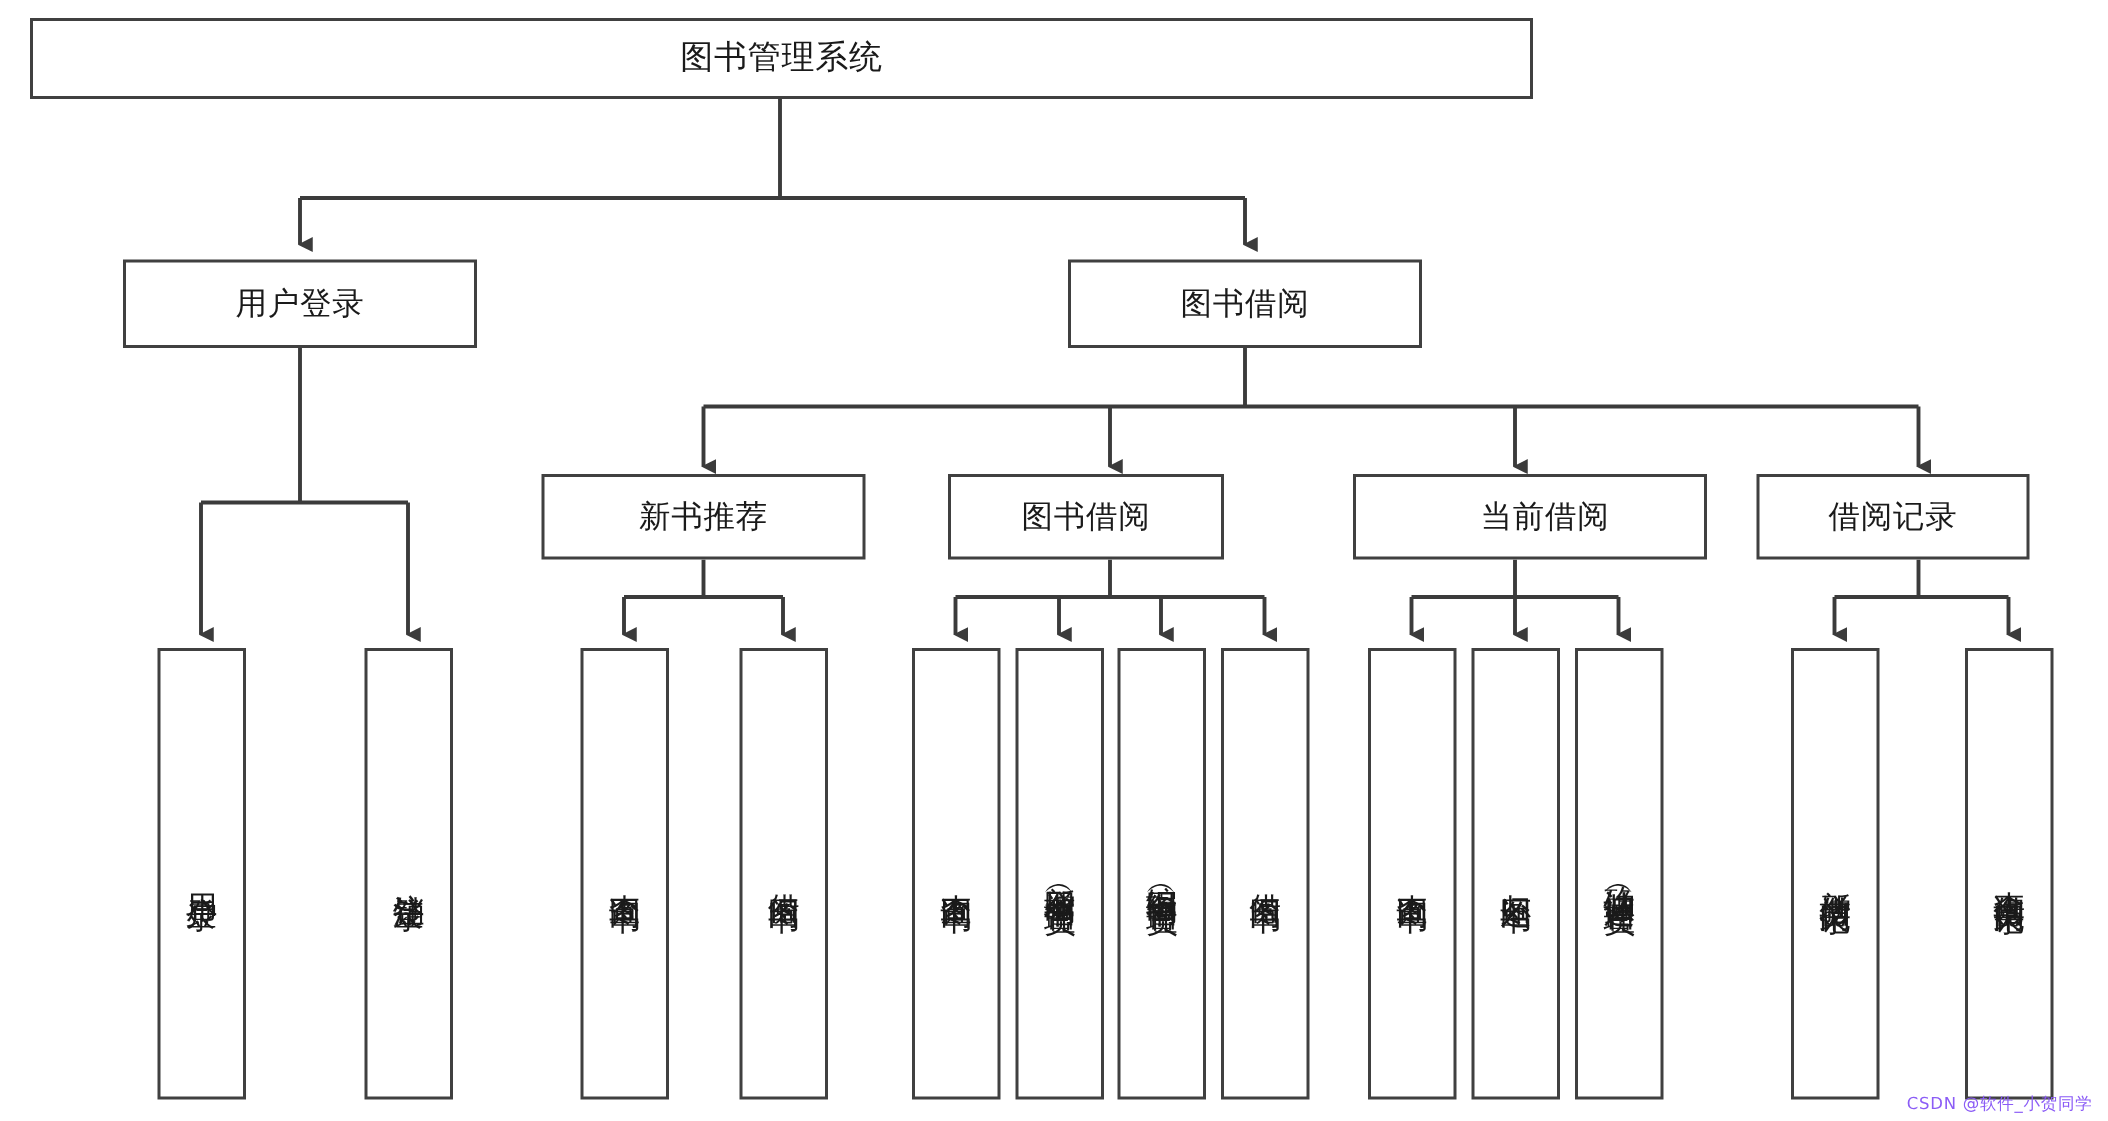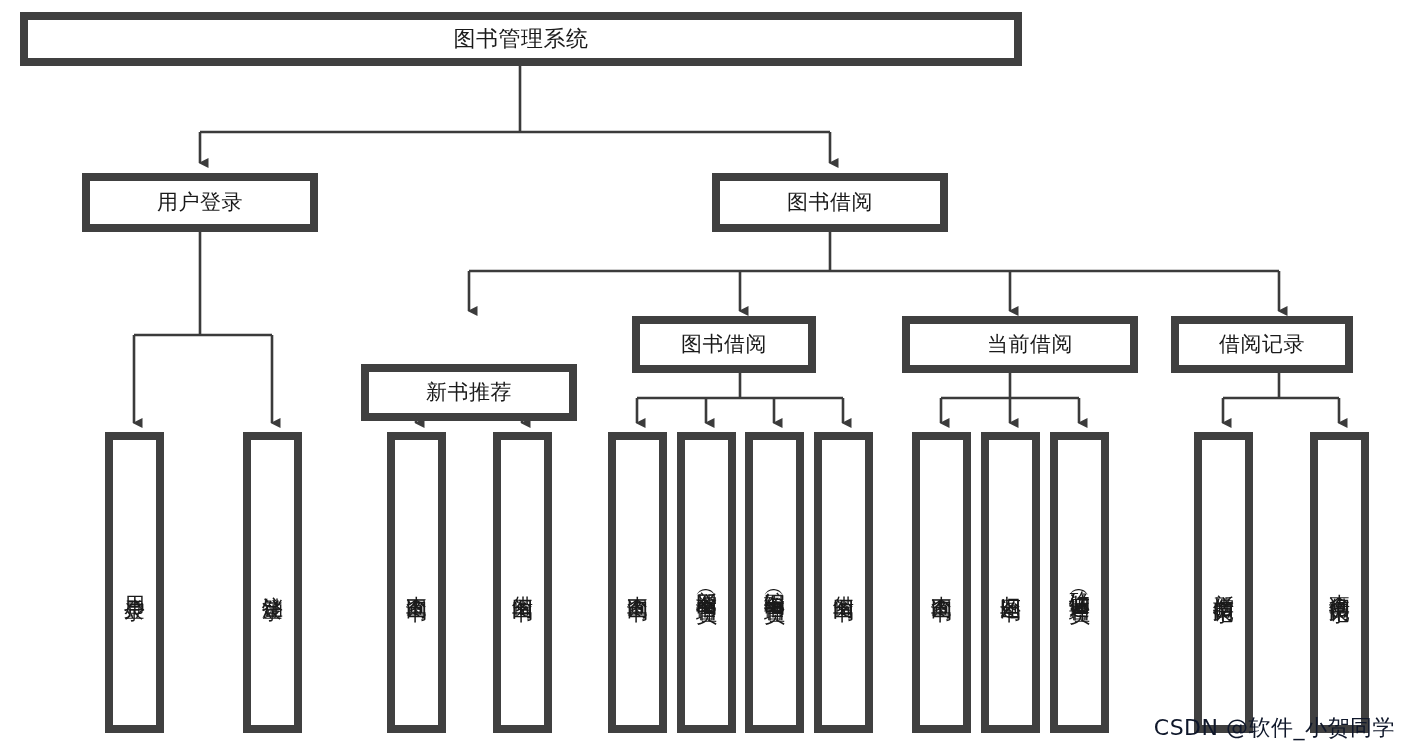"图书管理系统" .node { border: 8px solid #404040 -> 2px solid #404040 }
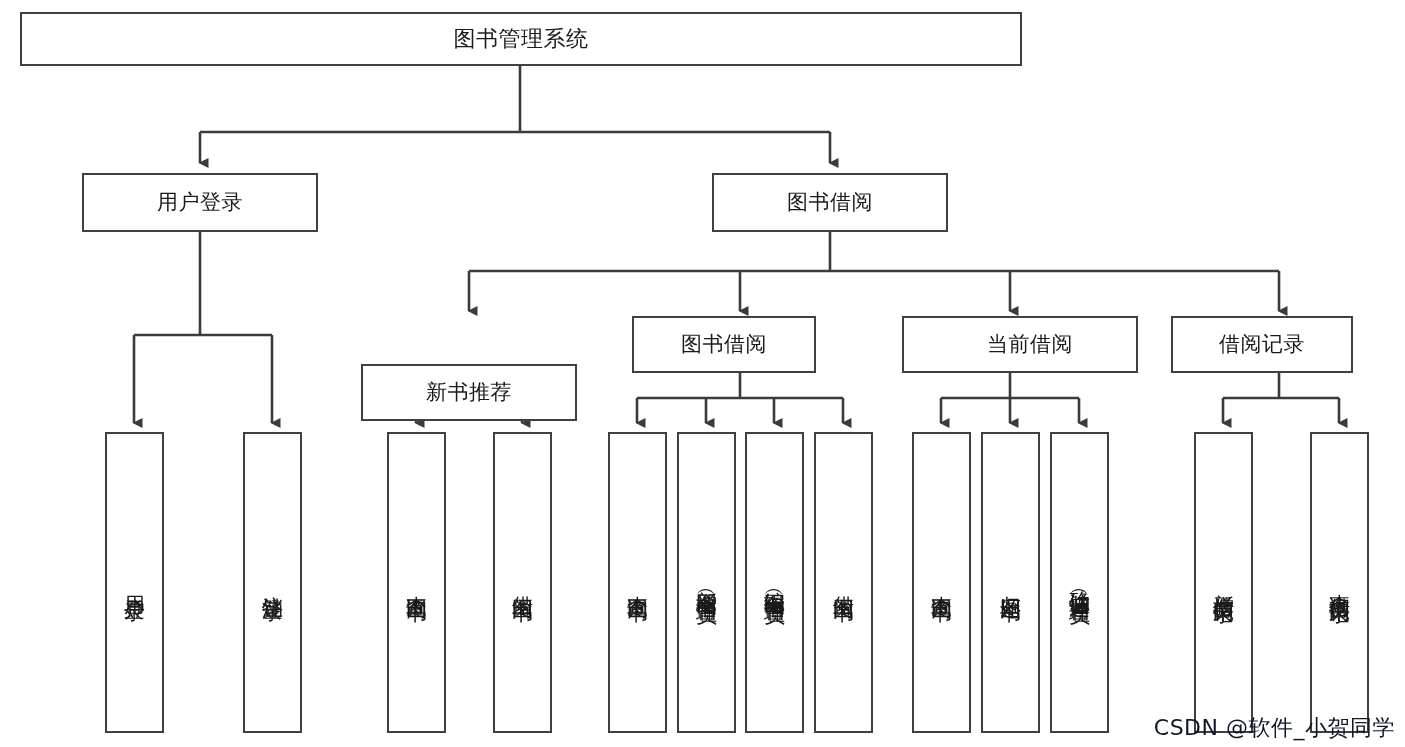"新书推荐" div.node { margin-top: 48px -> none }
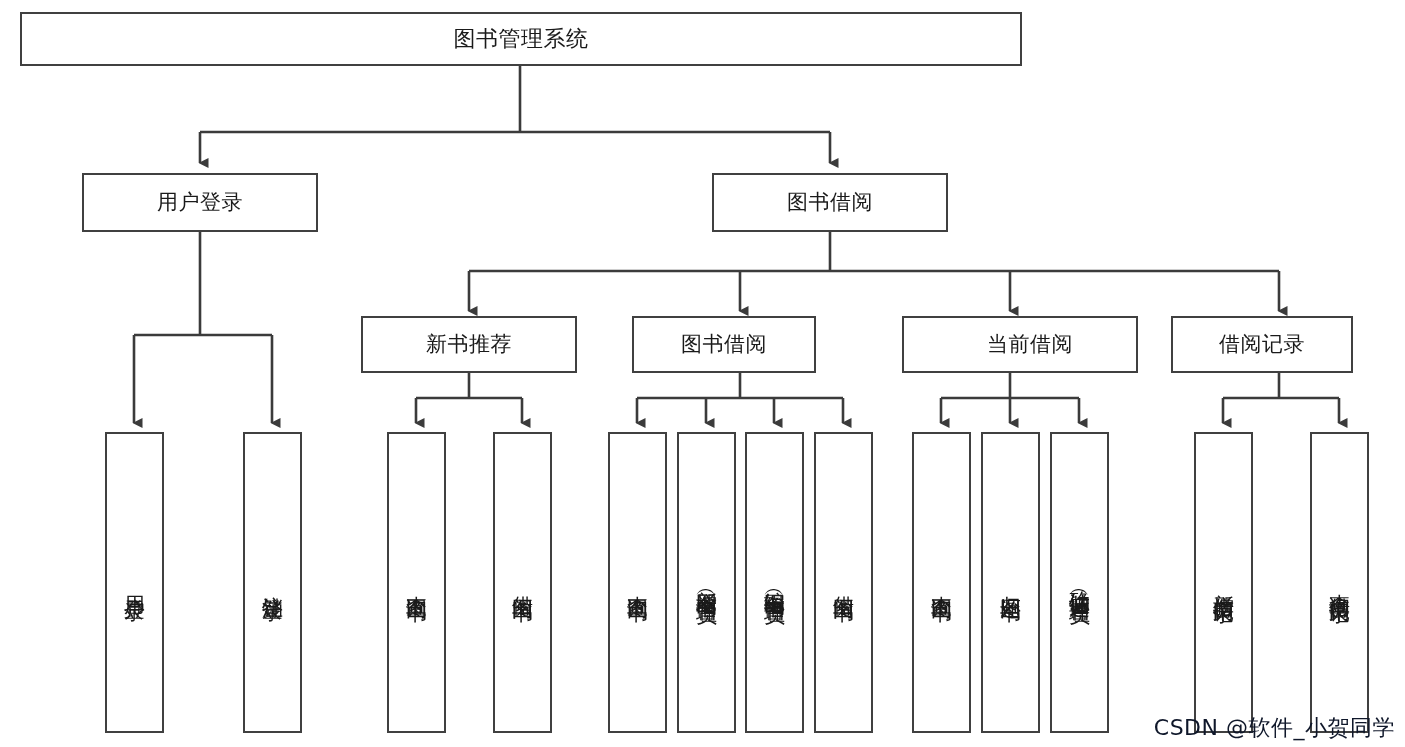"CSDN @软件_小贺同学" .watermark { color: #0f172a -> #8b5cf6; font-size: 22px -> 11px }
